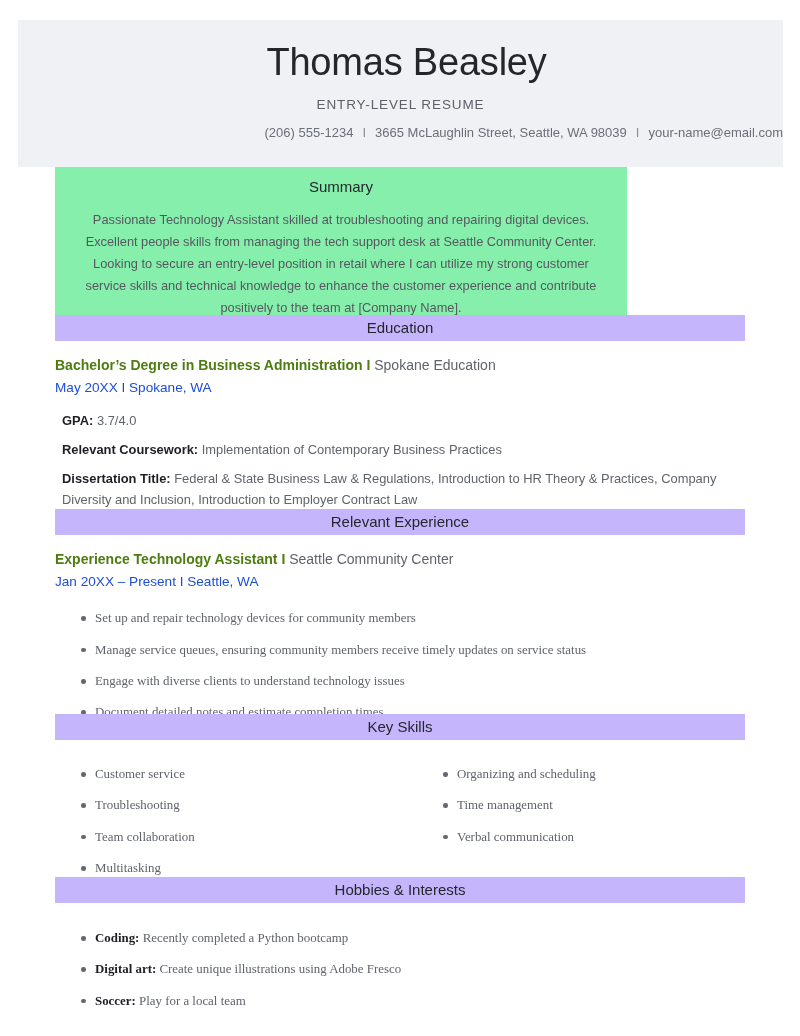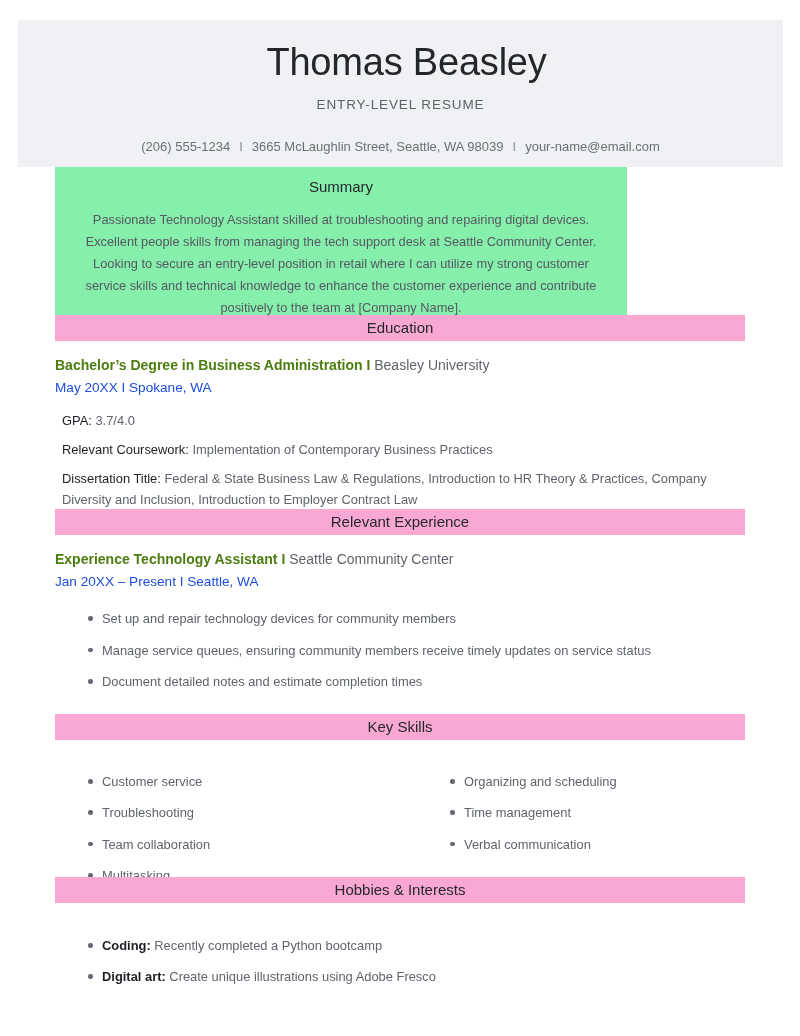"(206) 555-1234 I 3665 McLaughlin" .contact { margin-top: 27px -> 13px; text-align: center -> right }
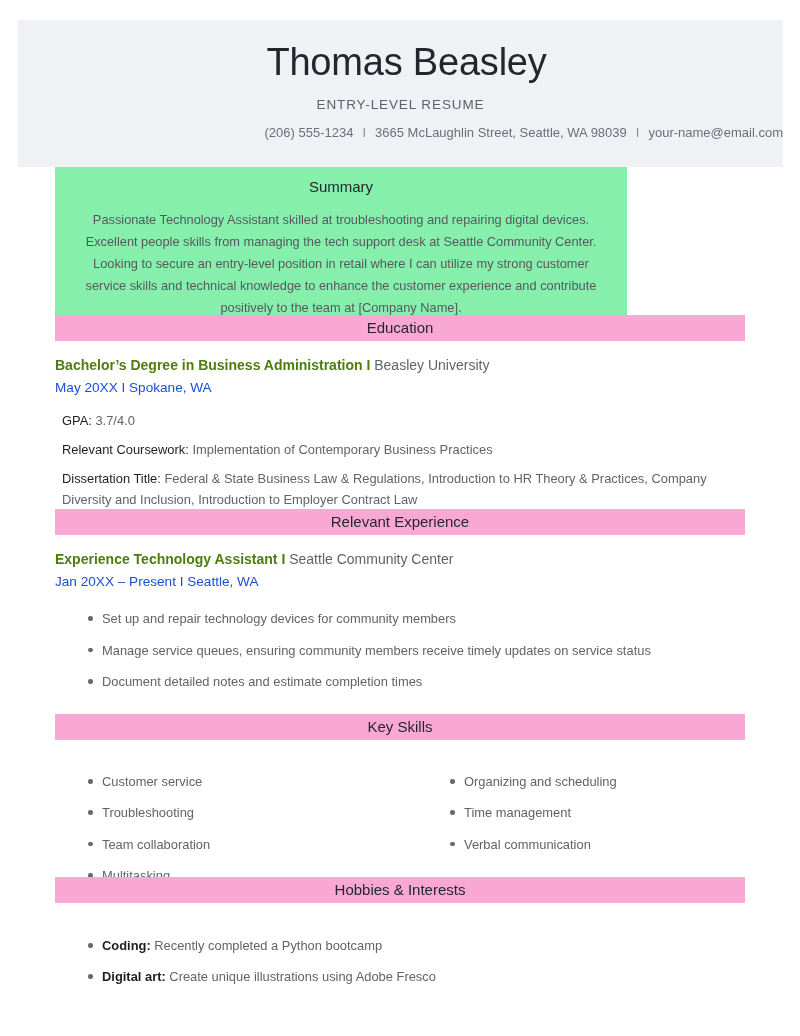"Education" .section-bar { background: #f9a8d4 -> #c4b5fd }
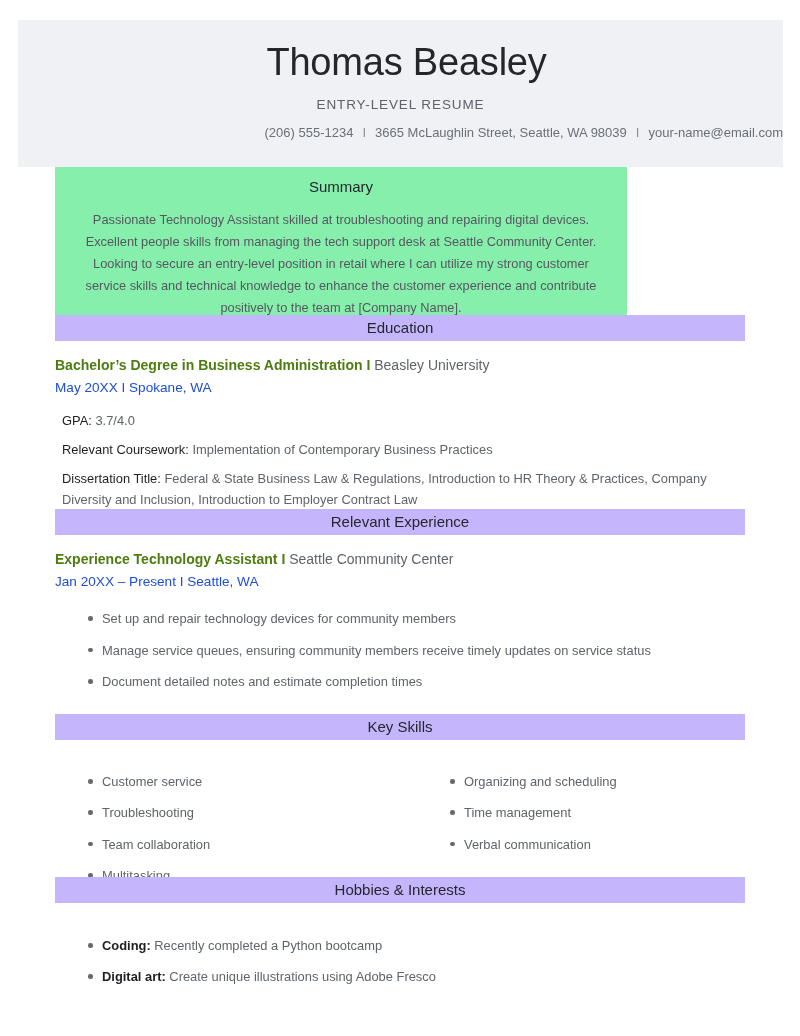"Beasley University" span { text: Beasley University -> Spokane Education }
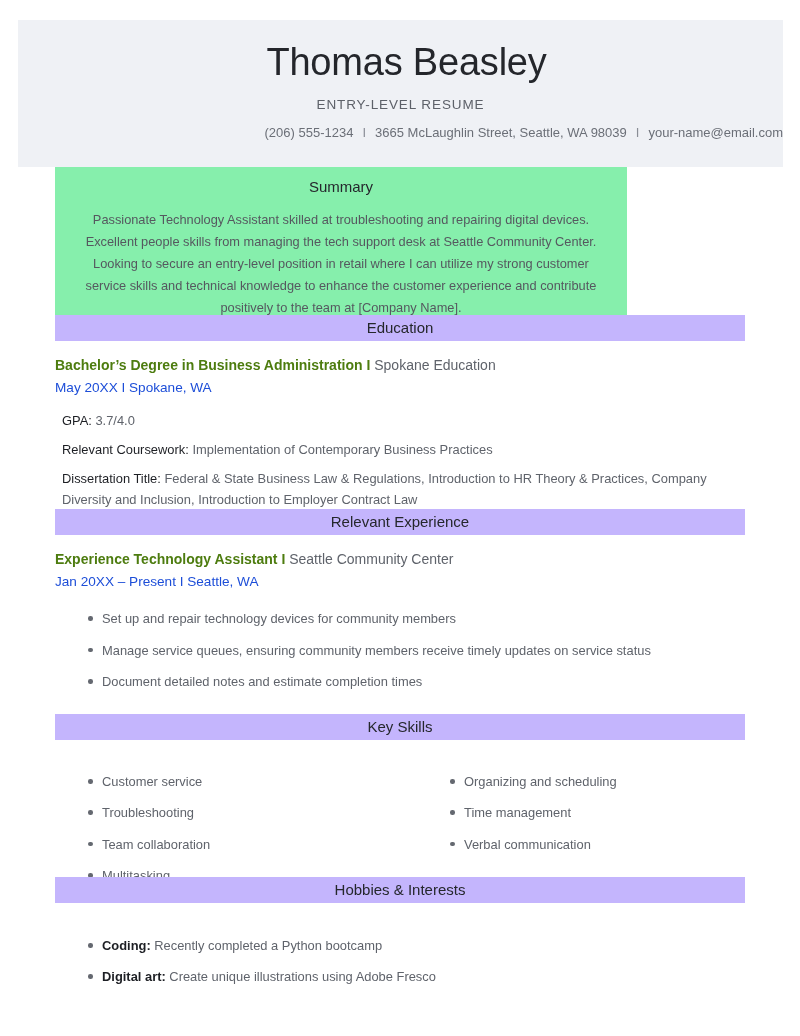"GPA:" .detail-item b { font-weight: normal -> bold }
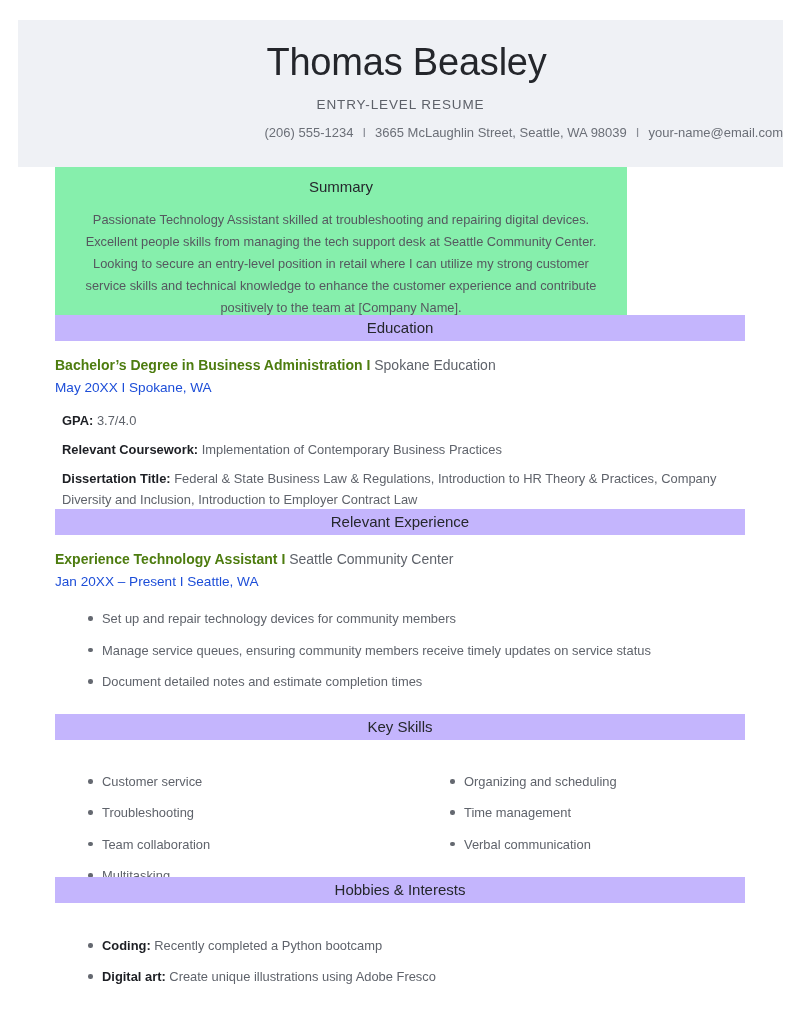"Set up and repair technology" ul.bullets { font-family: none -> Liberation Serif, serif; margin: 15px -> 8px }
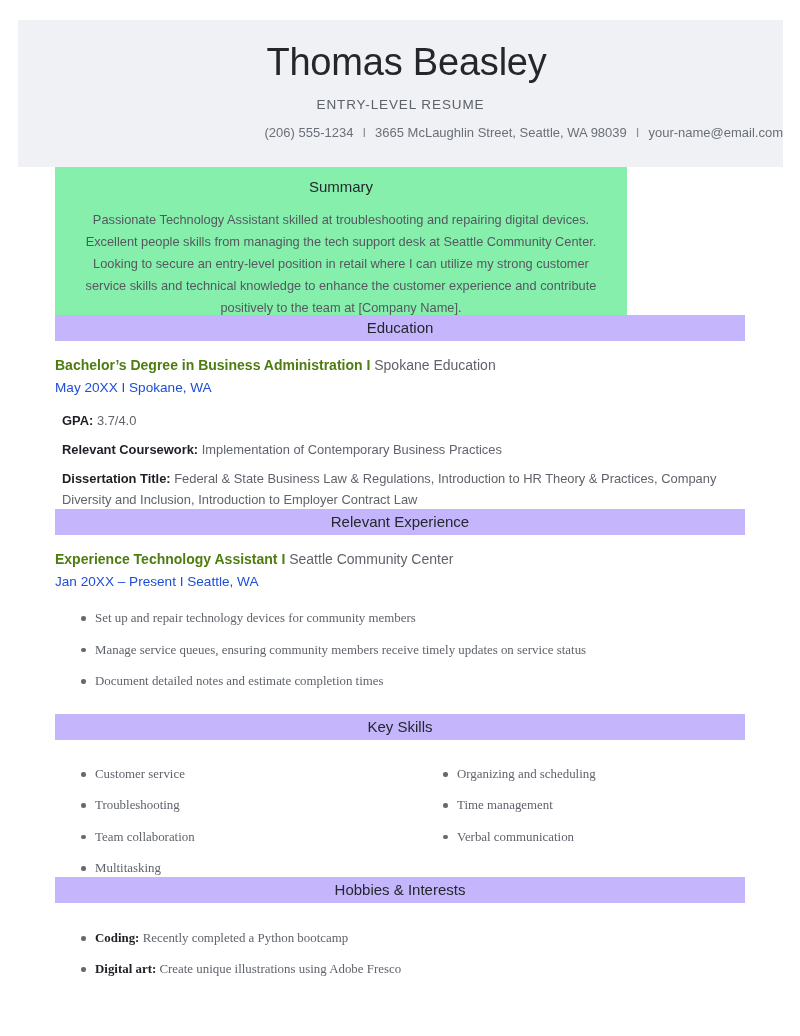"Engage with diverse clients to" li { html: none -> <li>Engage with diverse clients to understand technology issues</li> }
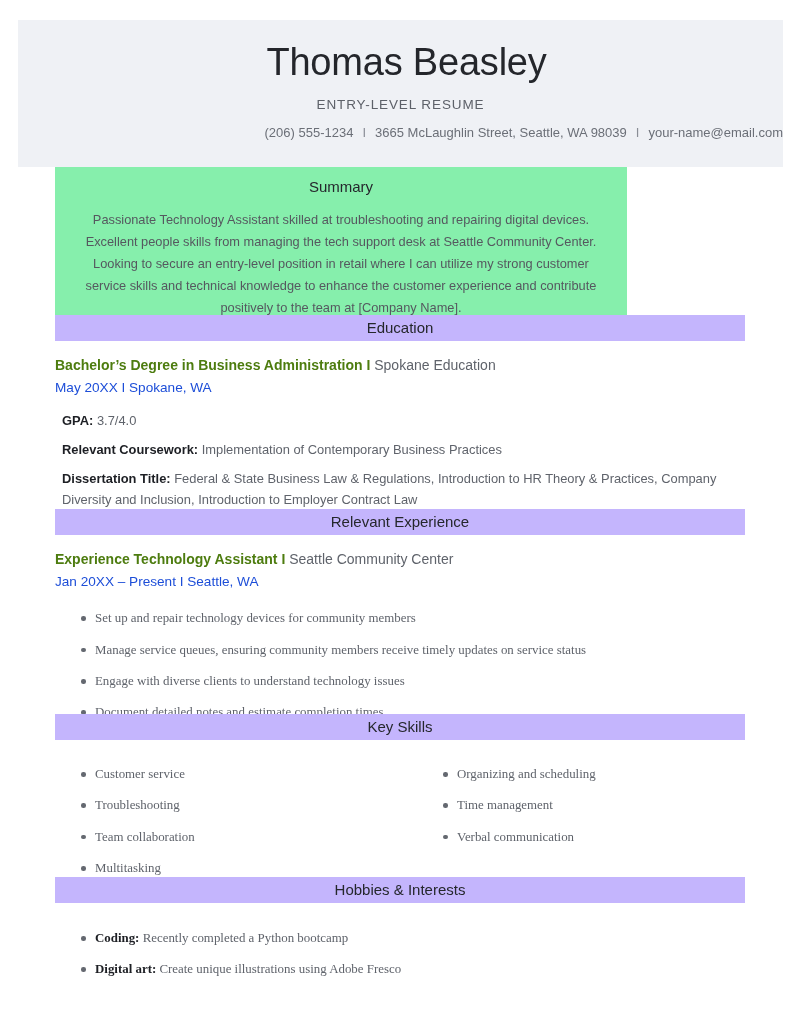"Soccer: Play for a local" li { html: none -> <li> <b>Soccer:</b> <span>Play for a local team</span> </li> }
